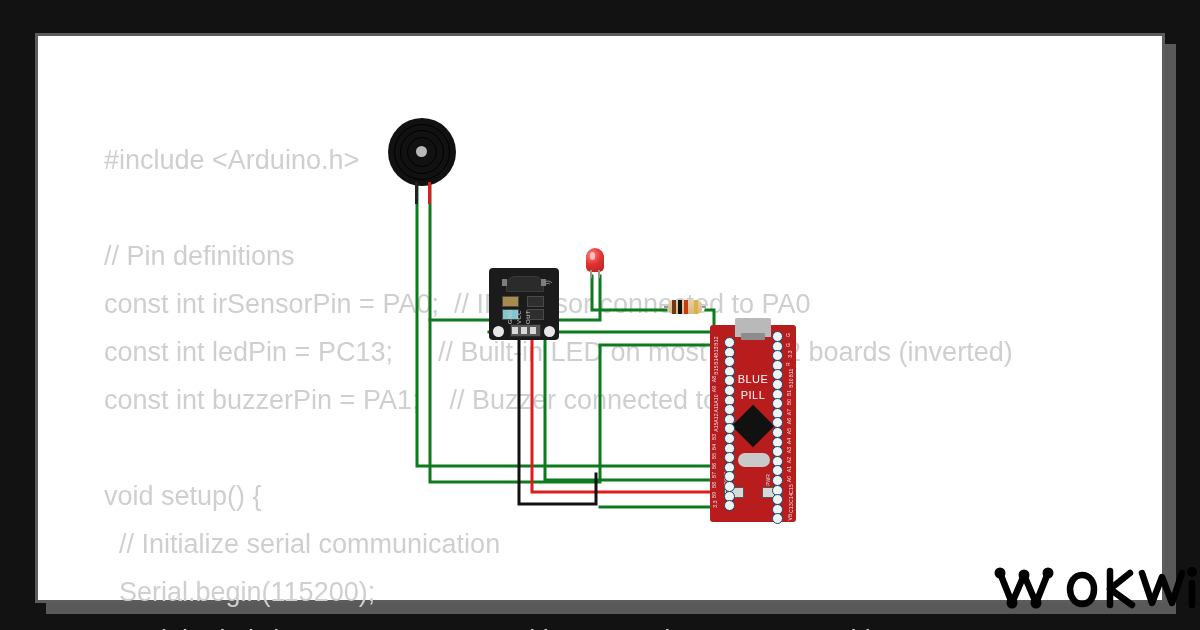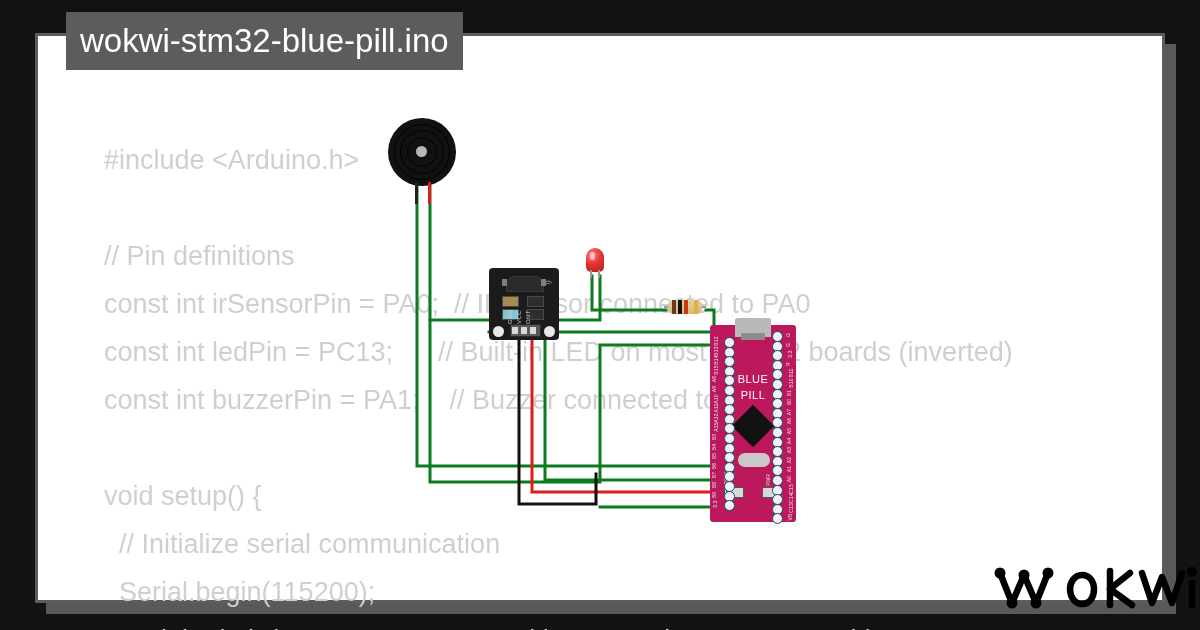"wokwi-stm32-blue-pill.ino" div.title-chip { html: <div>wokwi-stm32-blue-pill.ino</div> -> none }
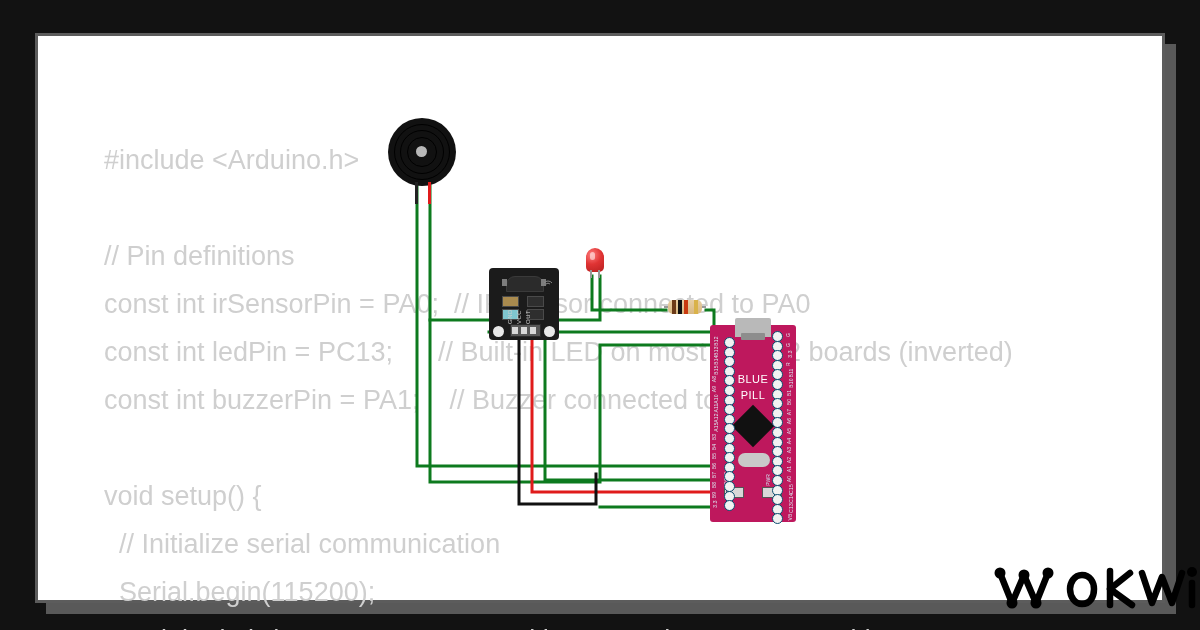"BLUE" .board { background: #be185d -> #b91c1c }
